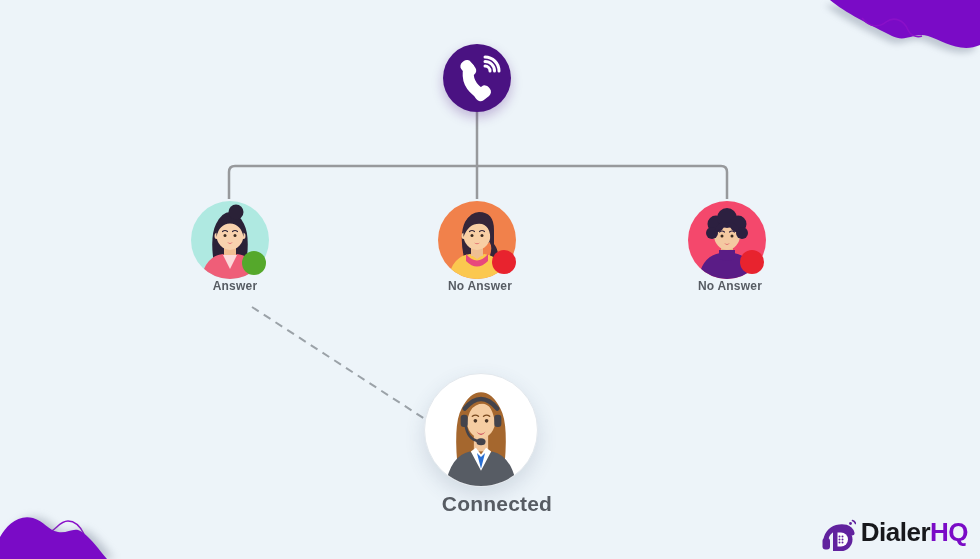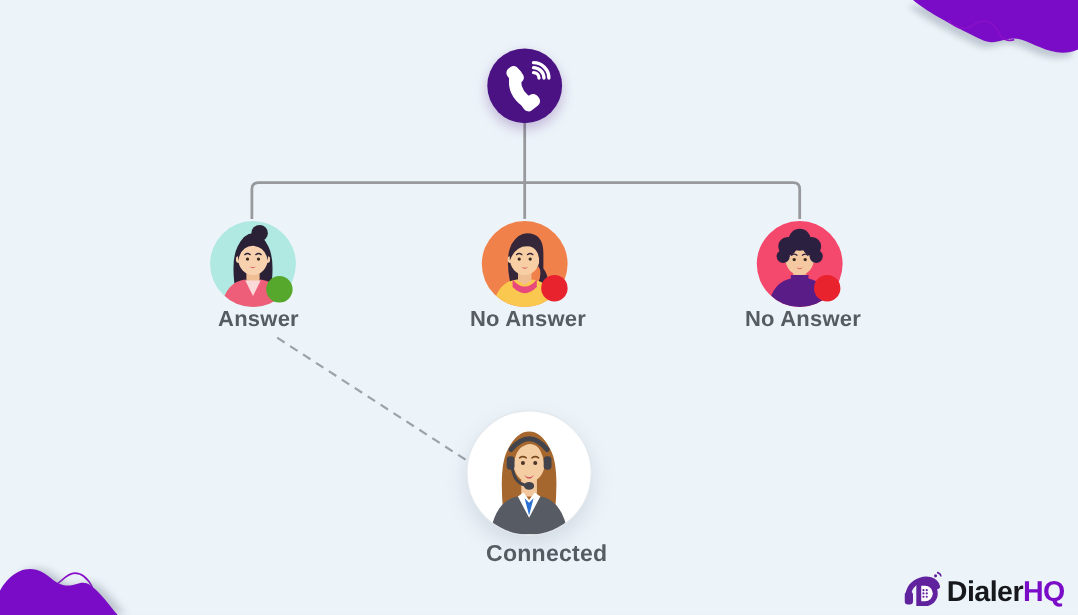"Answer" .branch-label { font-size: 20px -> 12px }
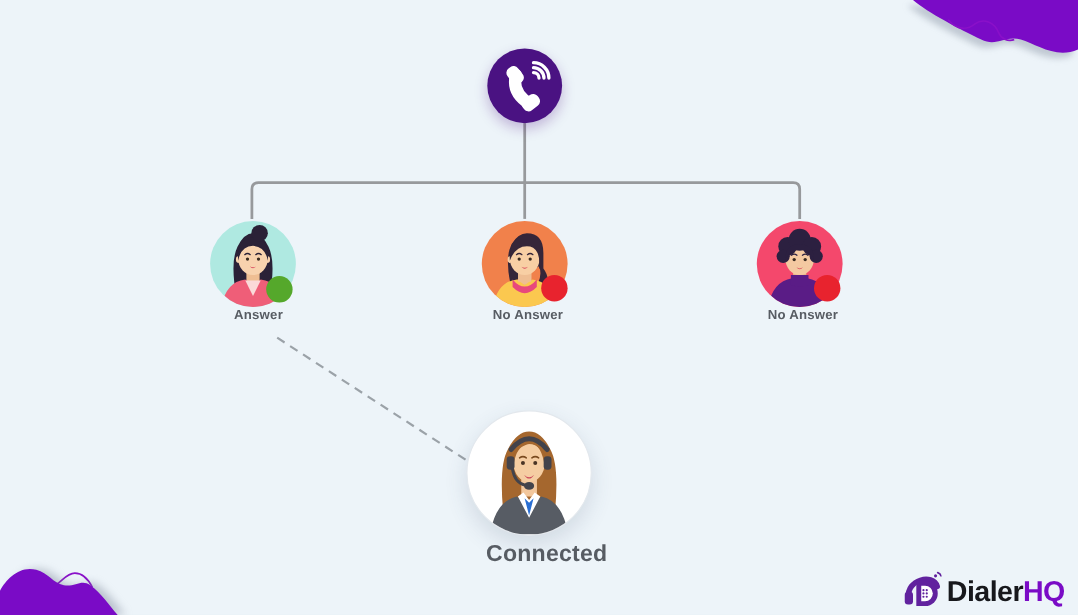"DialerHQ" .logo { align-items: flex-end -> flex-start }
